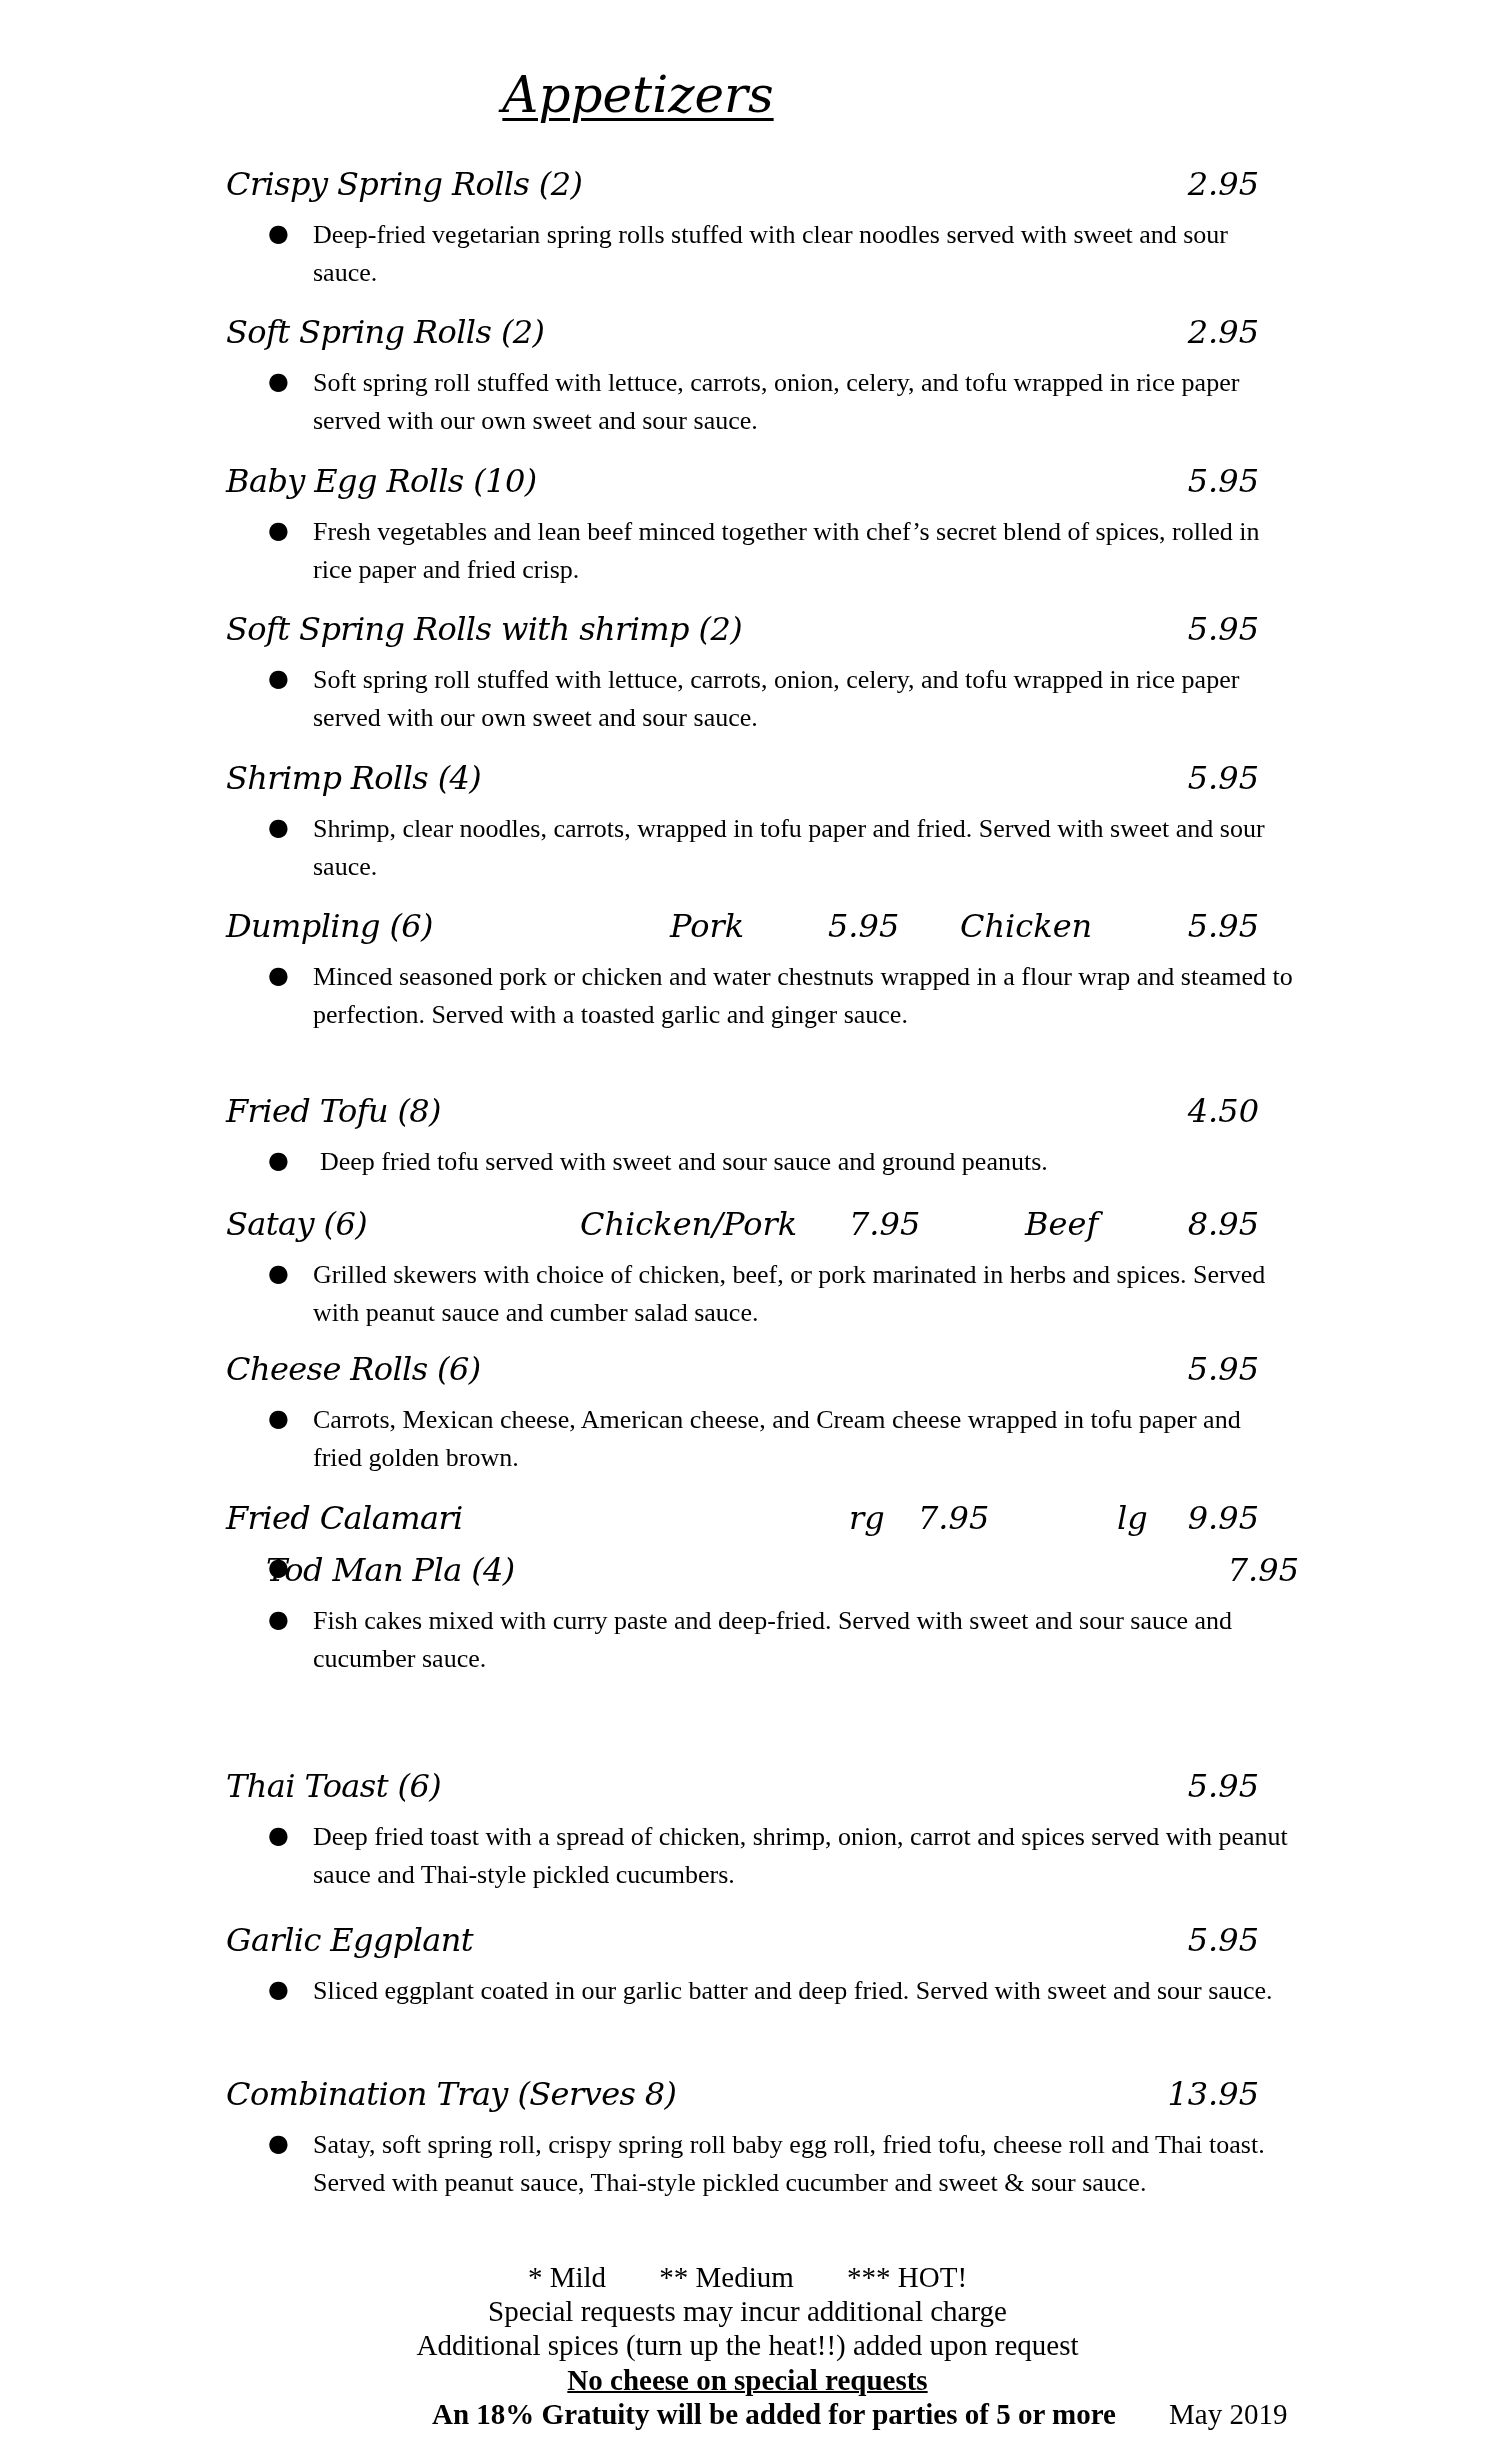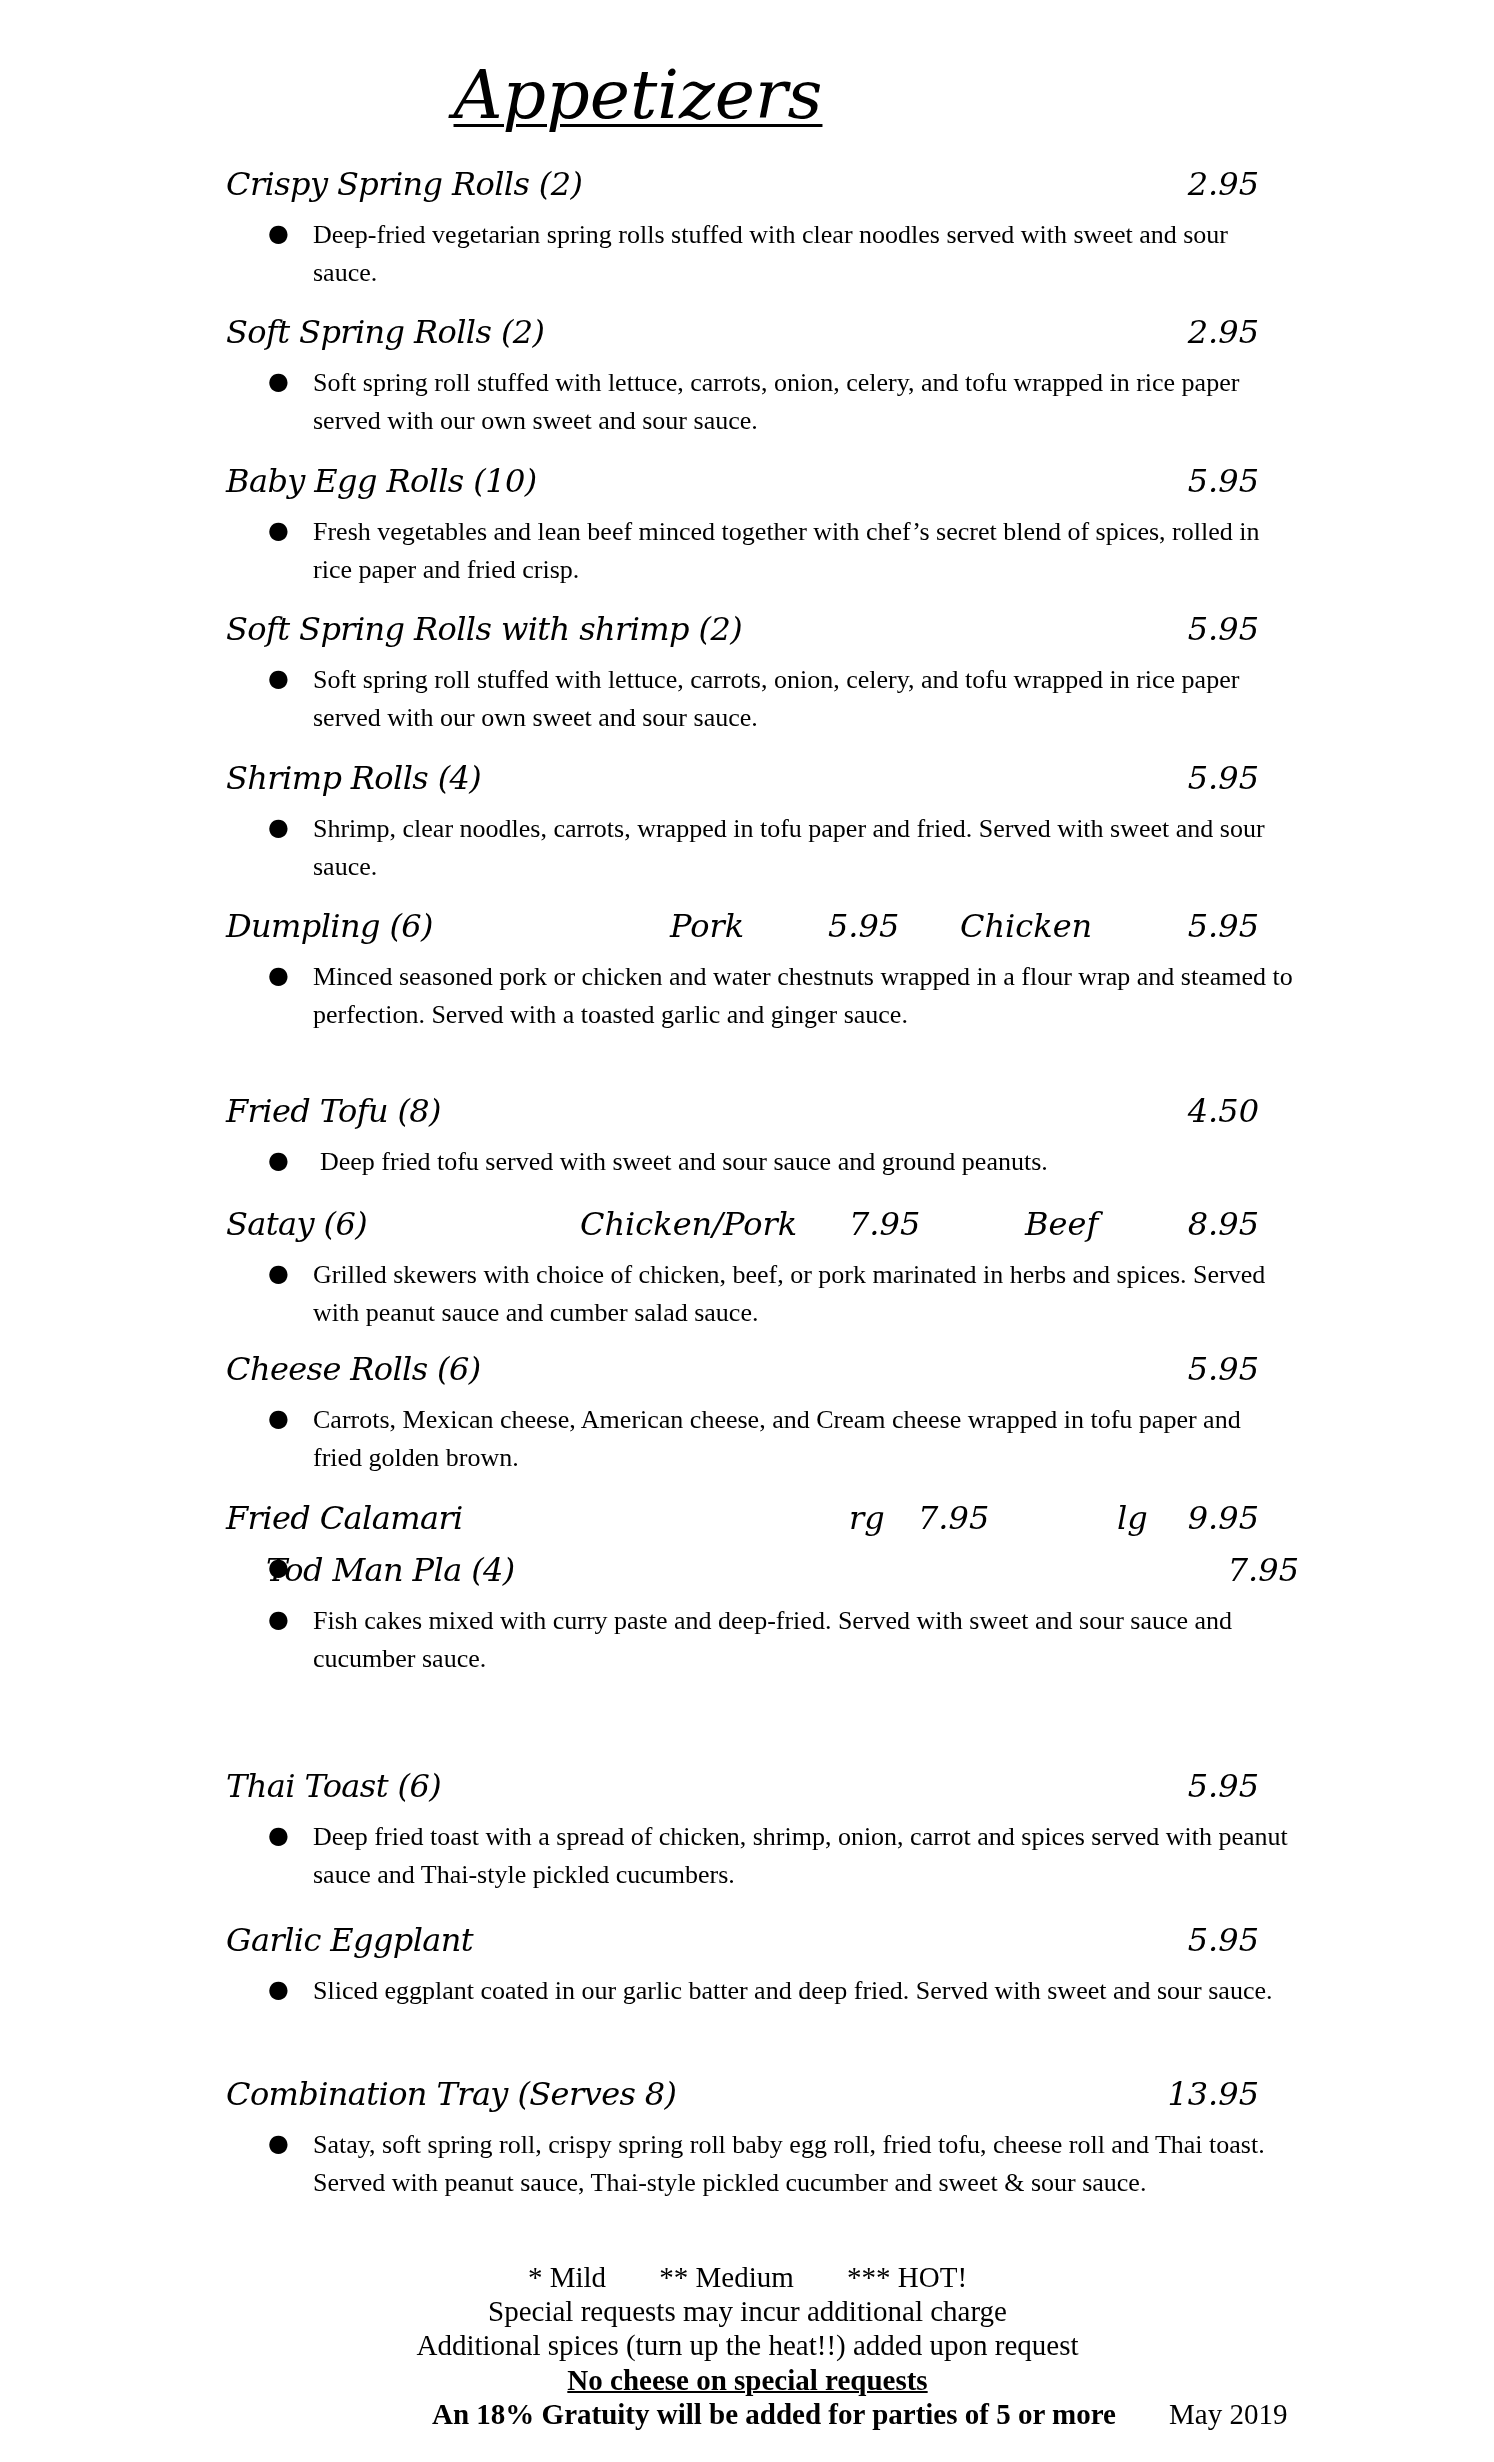"Appetizers" .title { font-size: 68px -> 50px }
